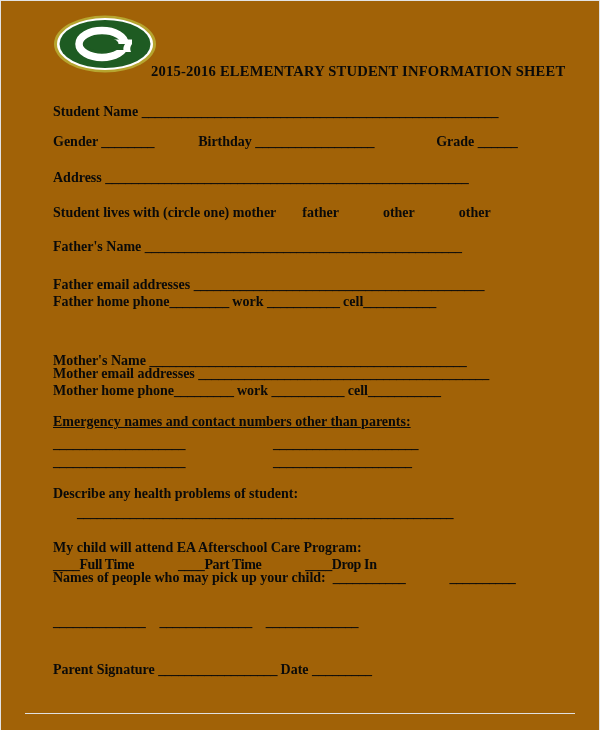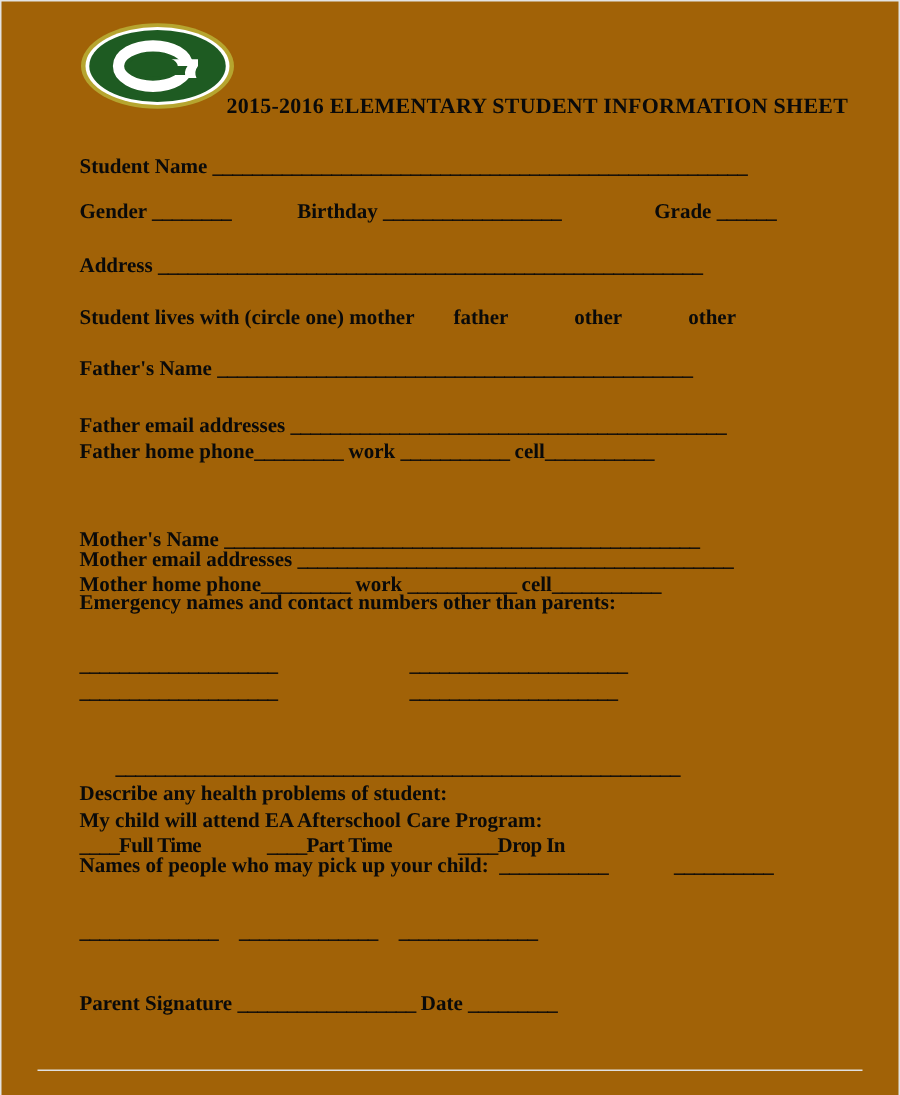"Emergency names and contact numbers" div.row { text-decoration: none -> underline; top: 393px -> 412px }
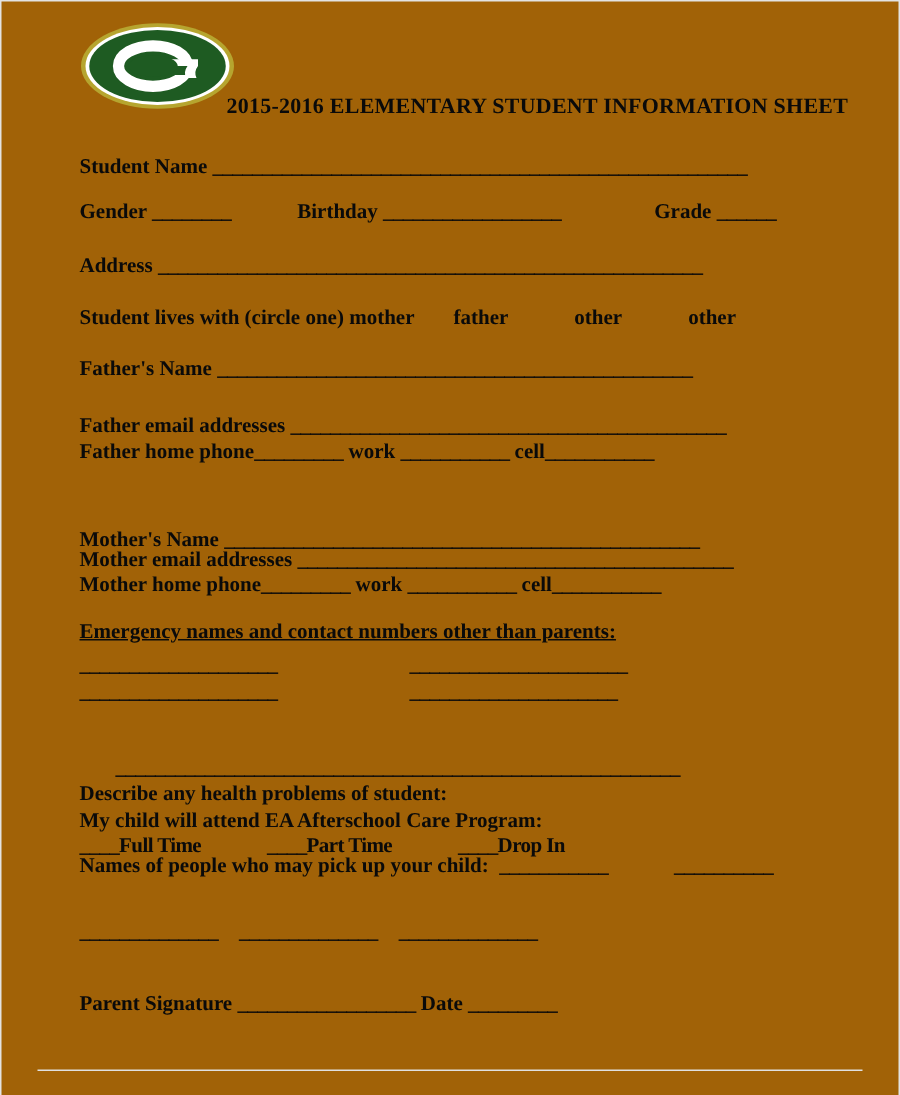"Describe any health problems of" div.row { margin-top: 36px -> none }
